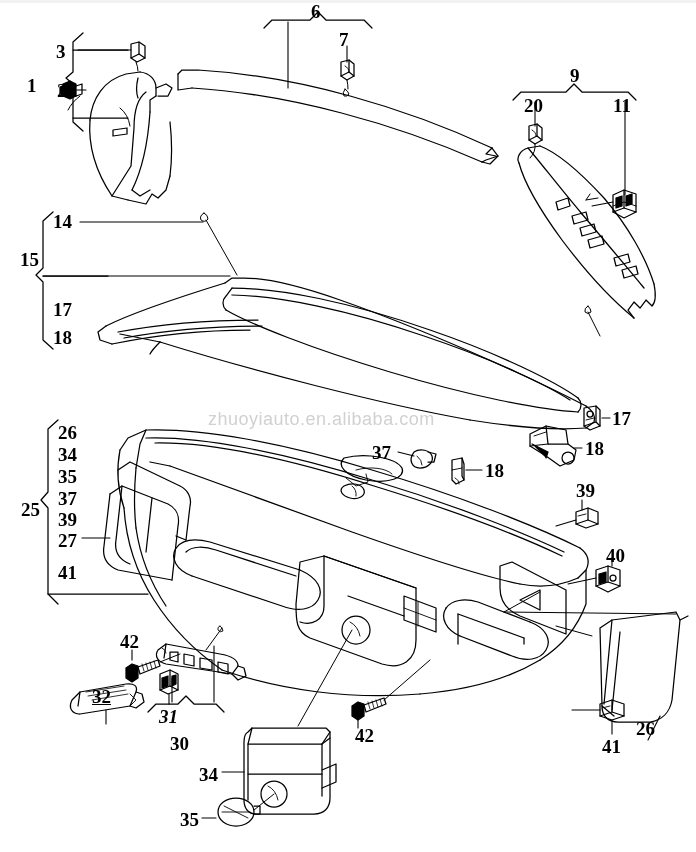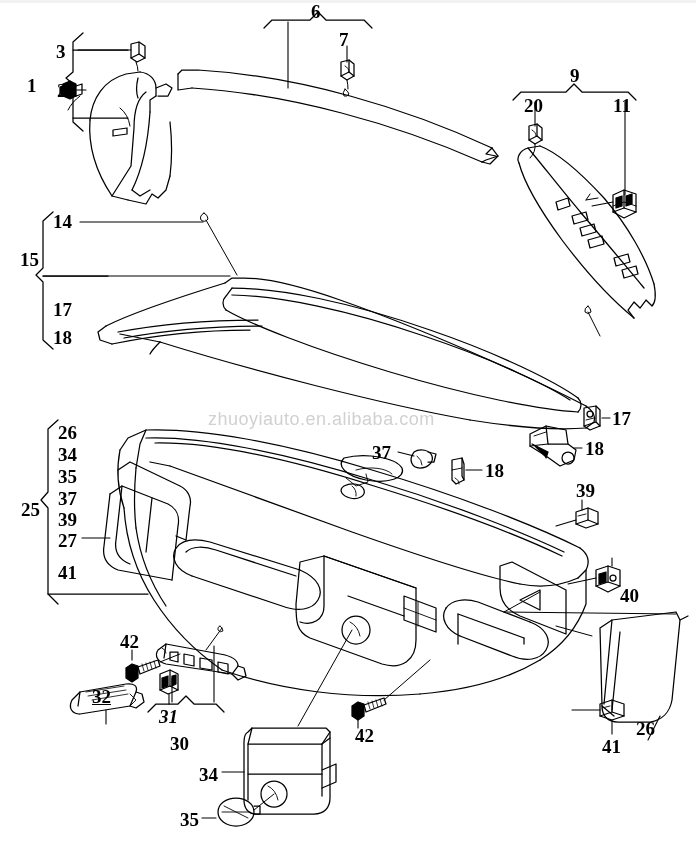"40" div.lbl { left: 620px -> 606px; margin-top: 40px -> none }
